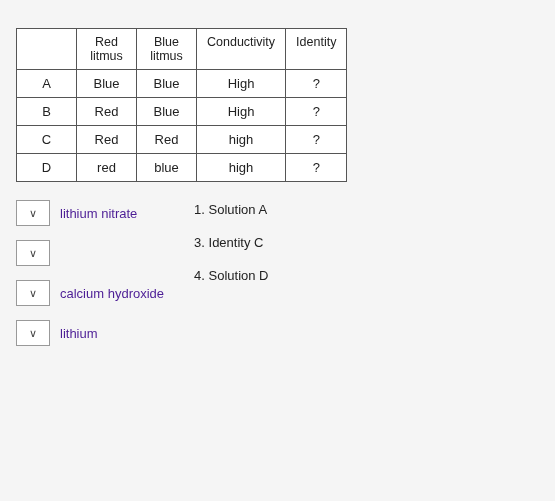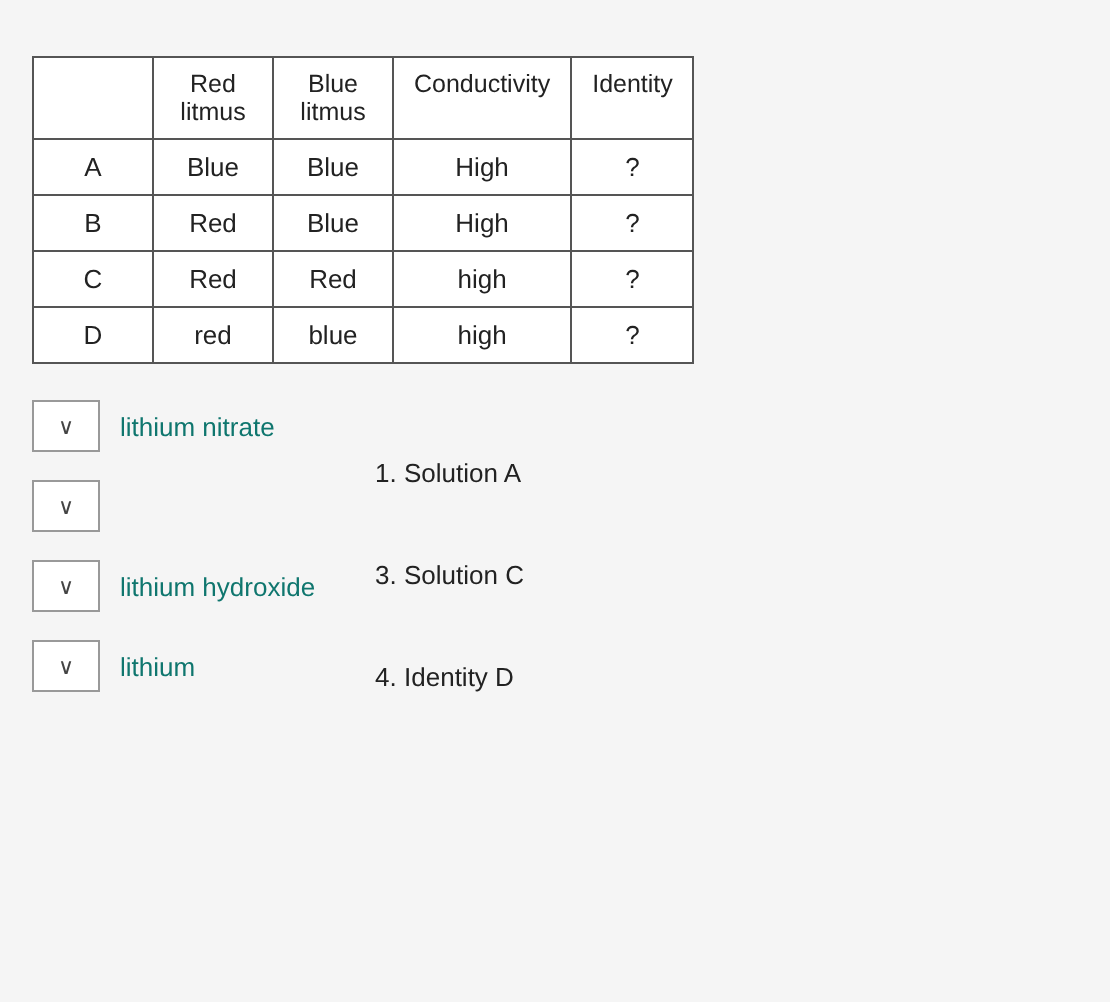"lithium nitrate" .dropdown-label { color: #0f766e -> #4c1d95 }
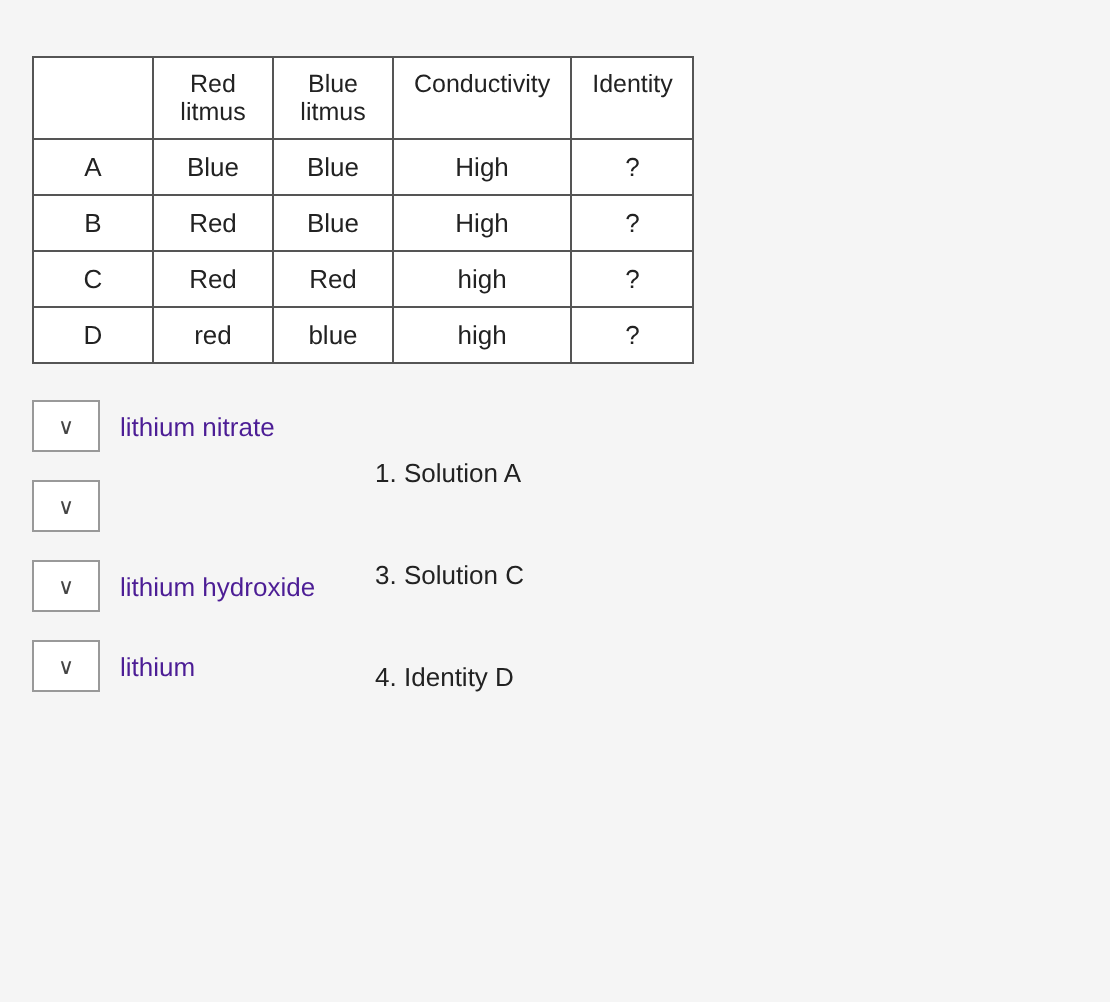"1. Solution A" .solutions-col { gap: 36px -> 18px; margin-top: 27px -> none }
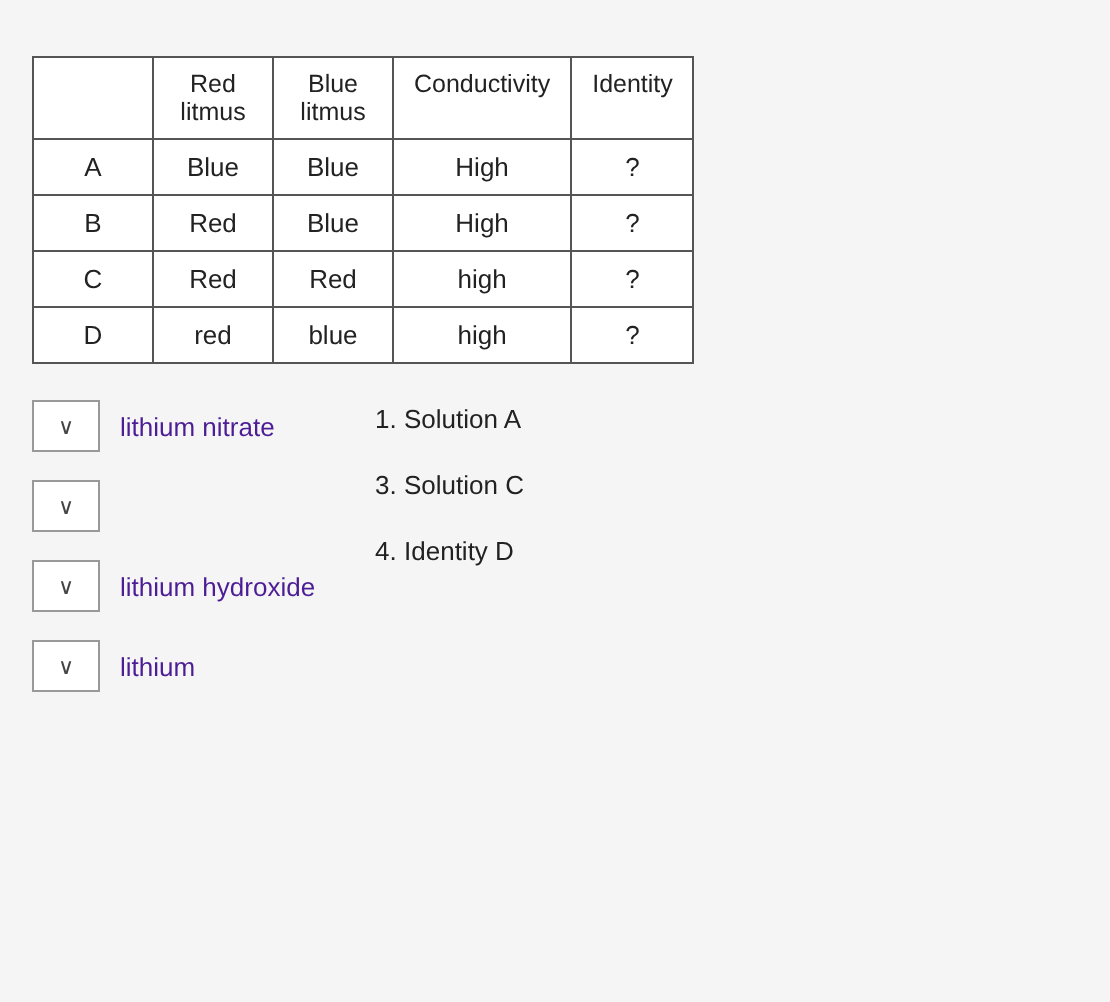"Solution C" span { text: Solution -> Identity }
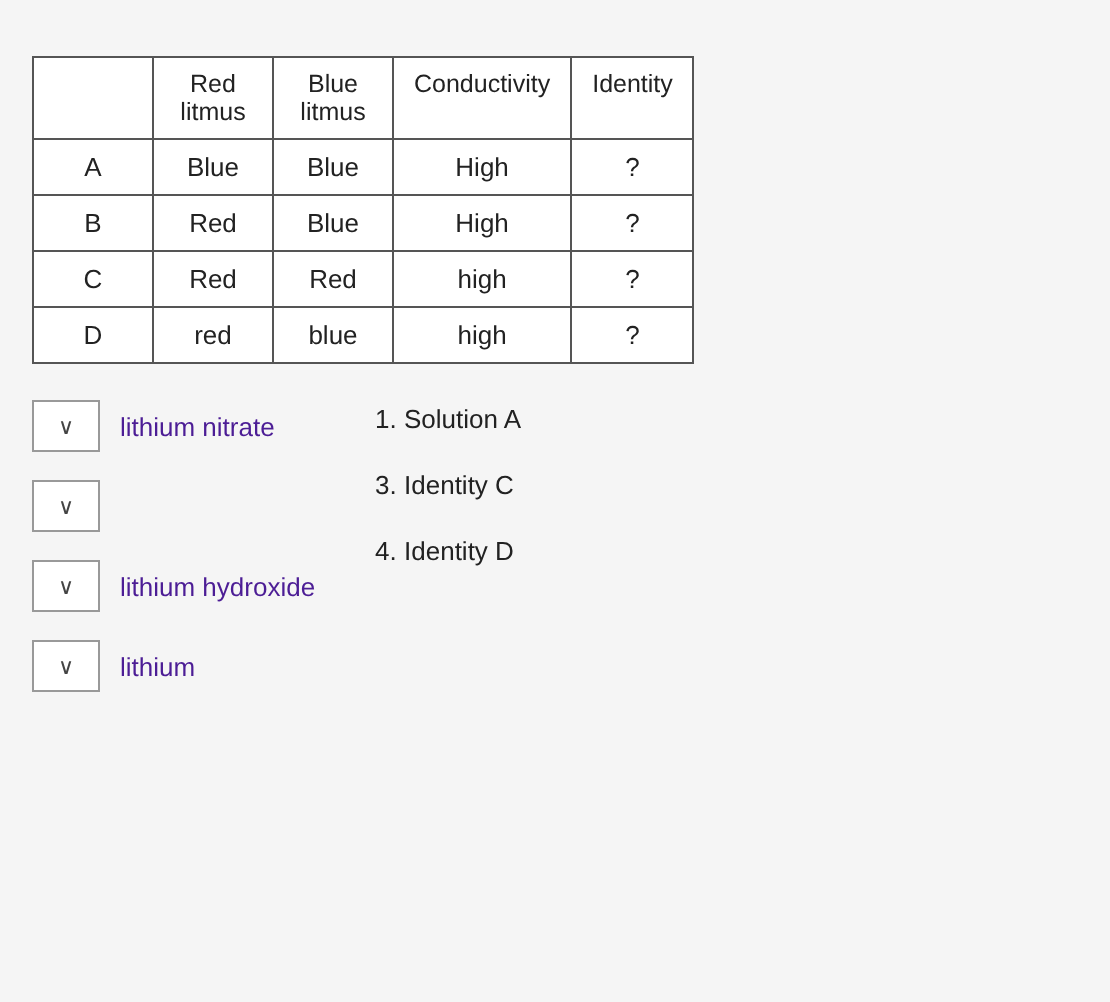"Identity D" span { text: Identity -> Solution }
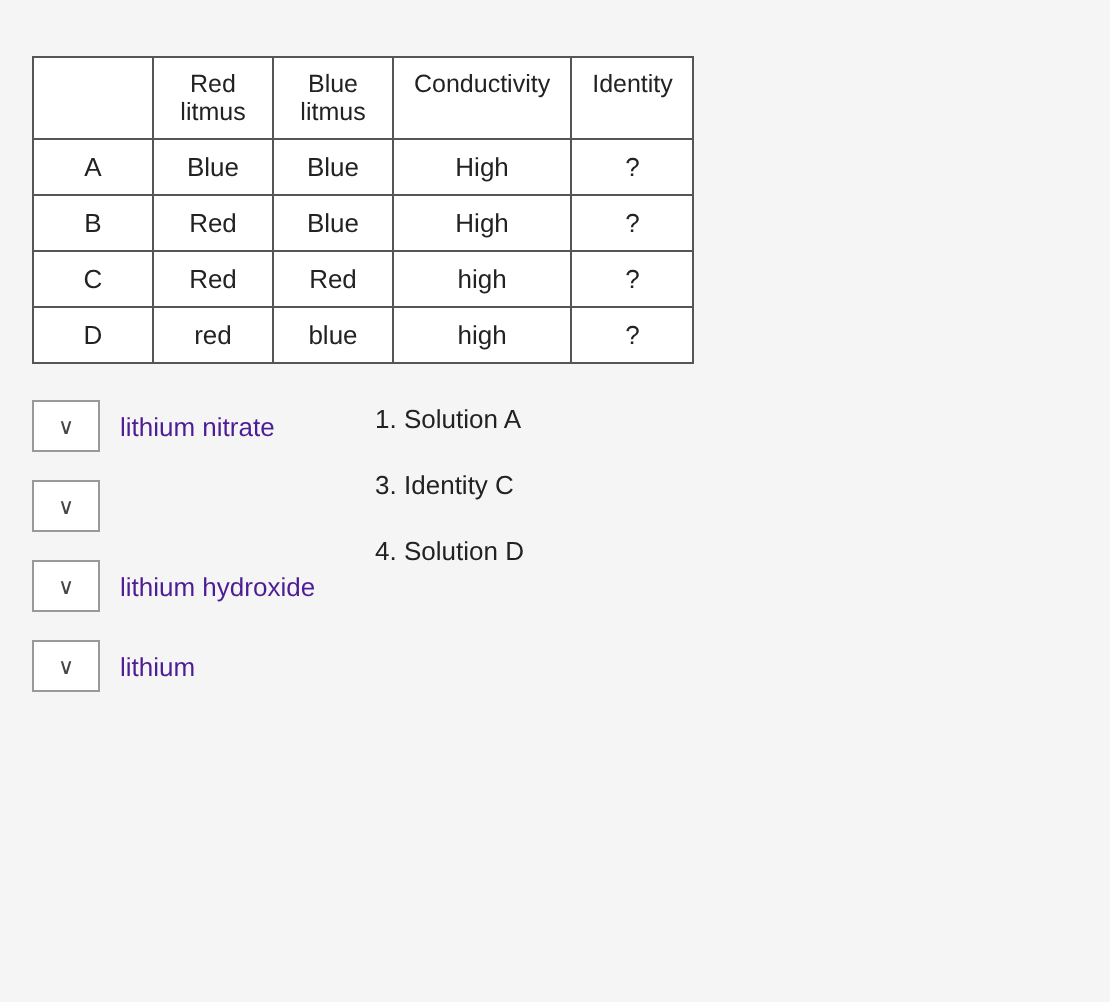"lithium hydroxide" span.dropdown-label { text: lithium -> calcium }
